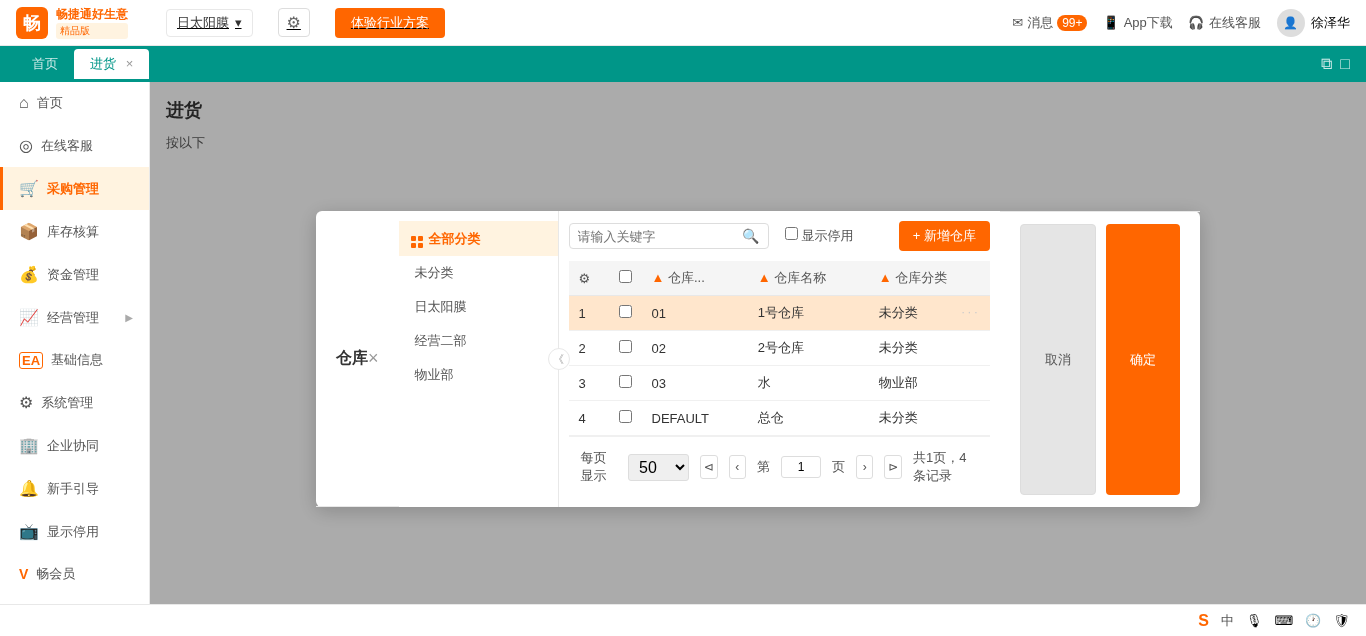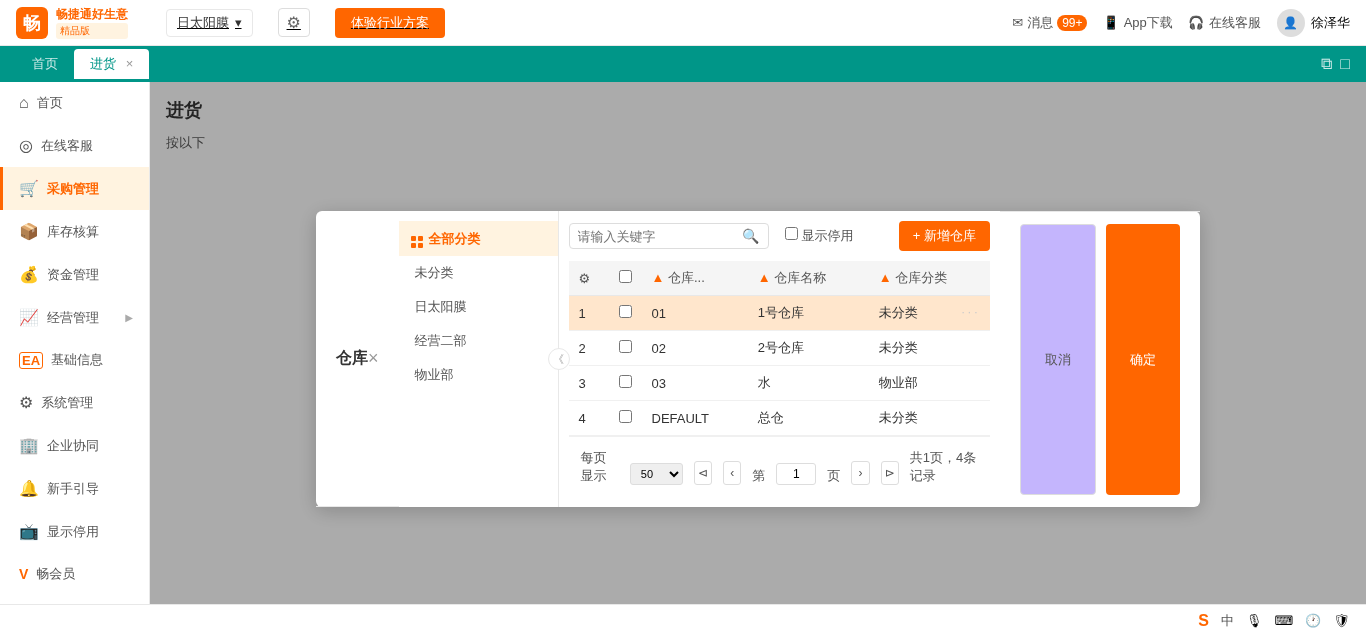"取消" .cancel-btn { background: #c4b5fd -> #e5e5e5 }
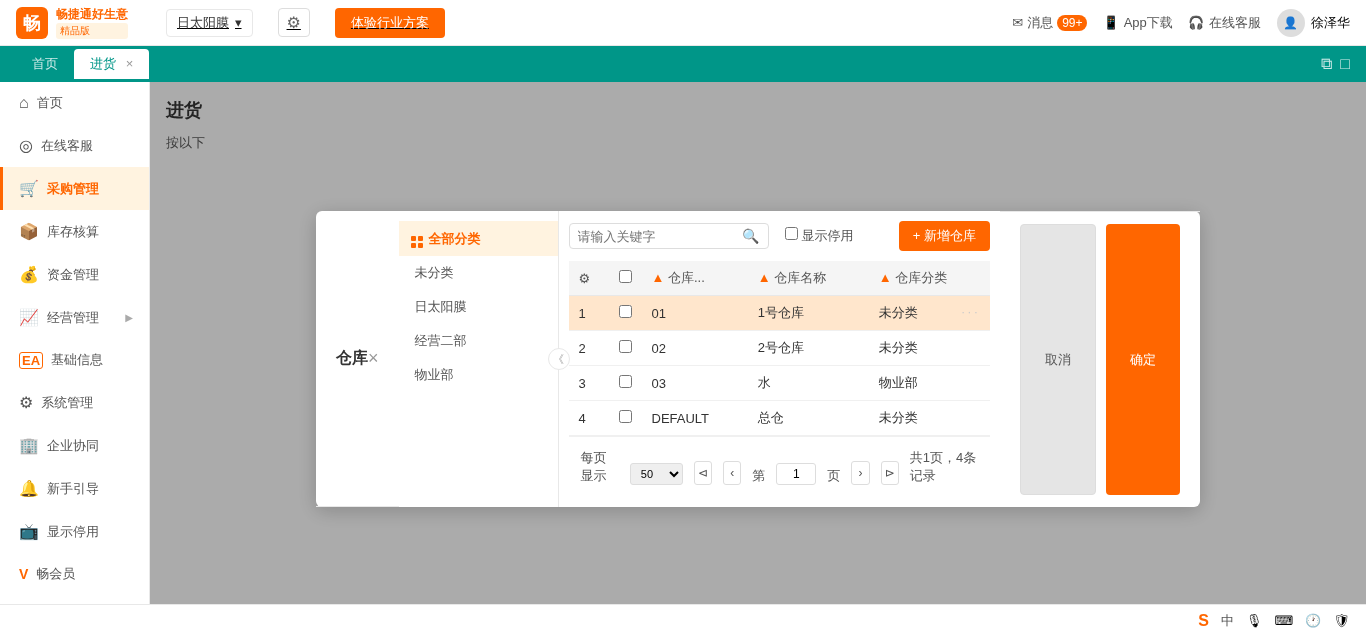"每页显示" .pagination { align-items: flex-end -> center }
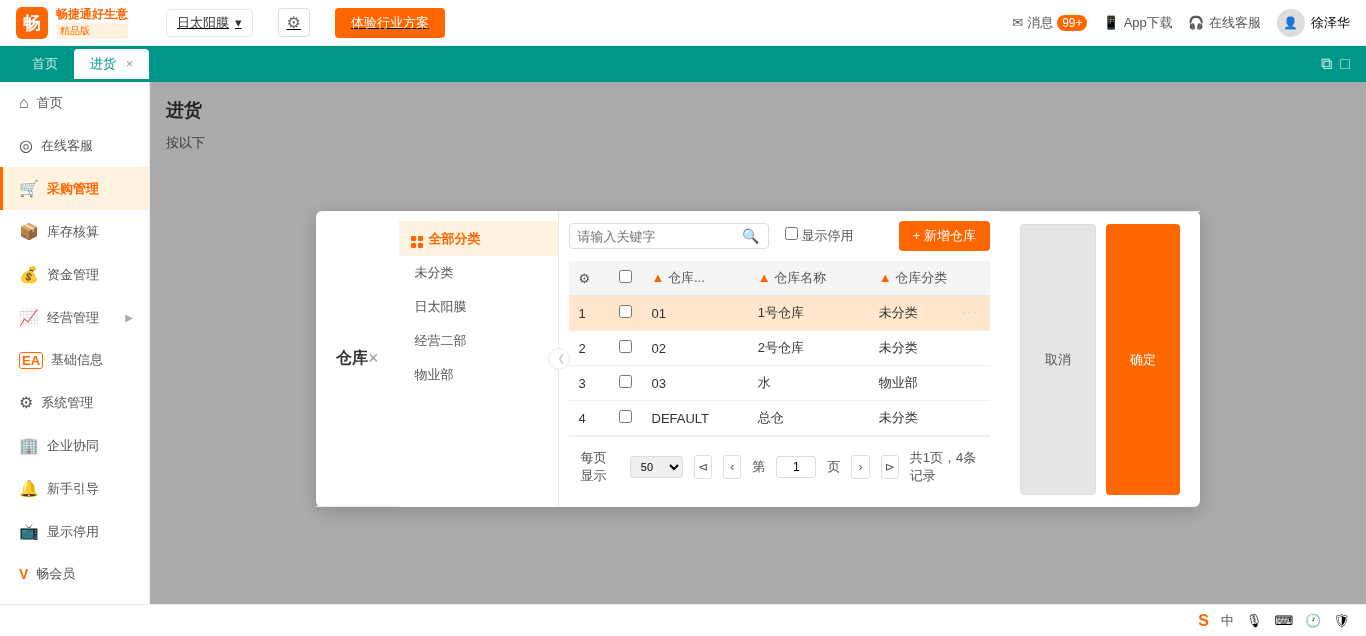"50" .page-size-select { font-size: 11px -> 16px }
